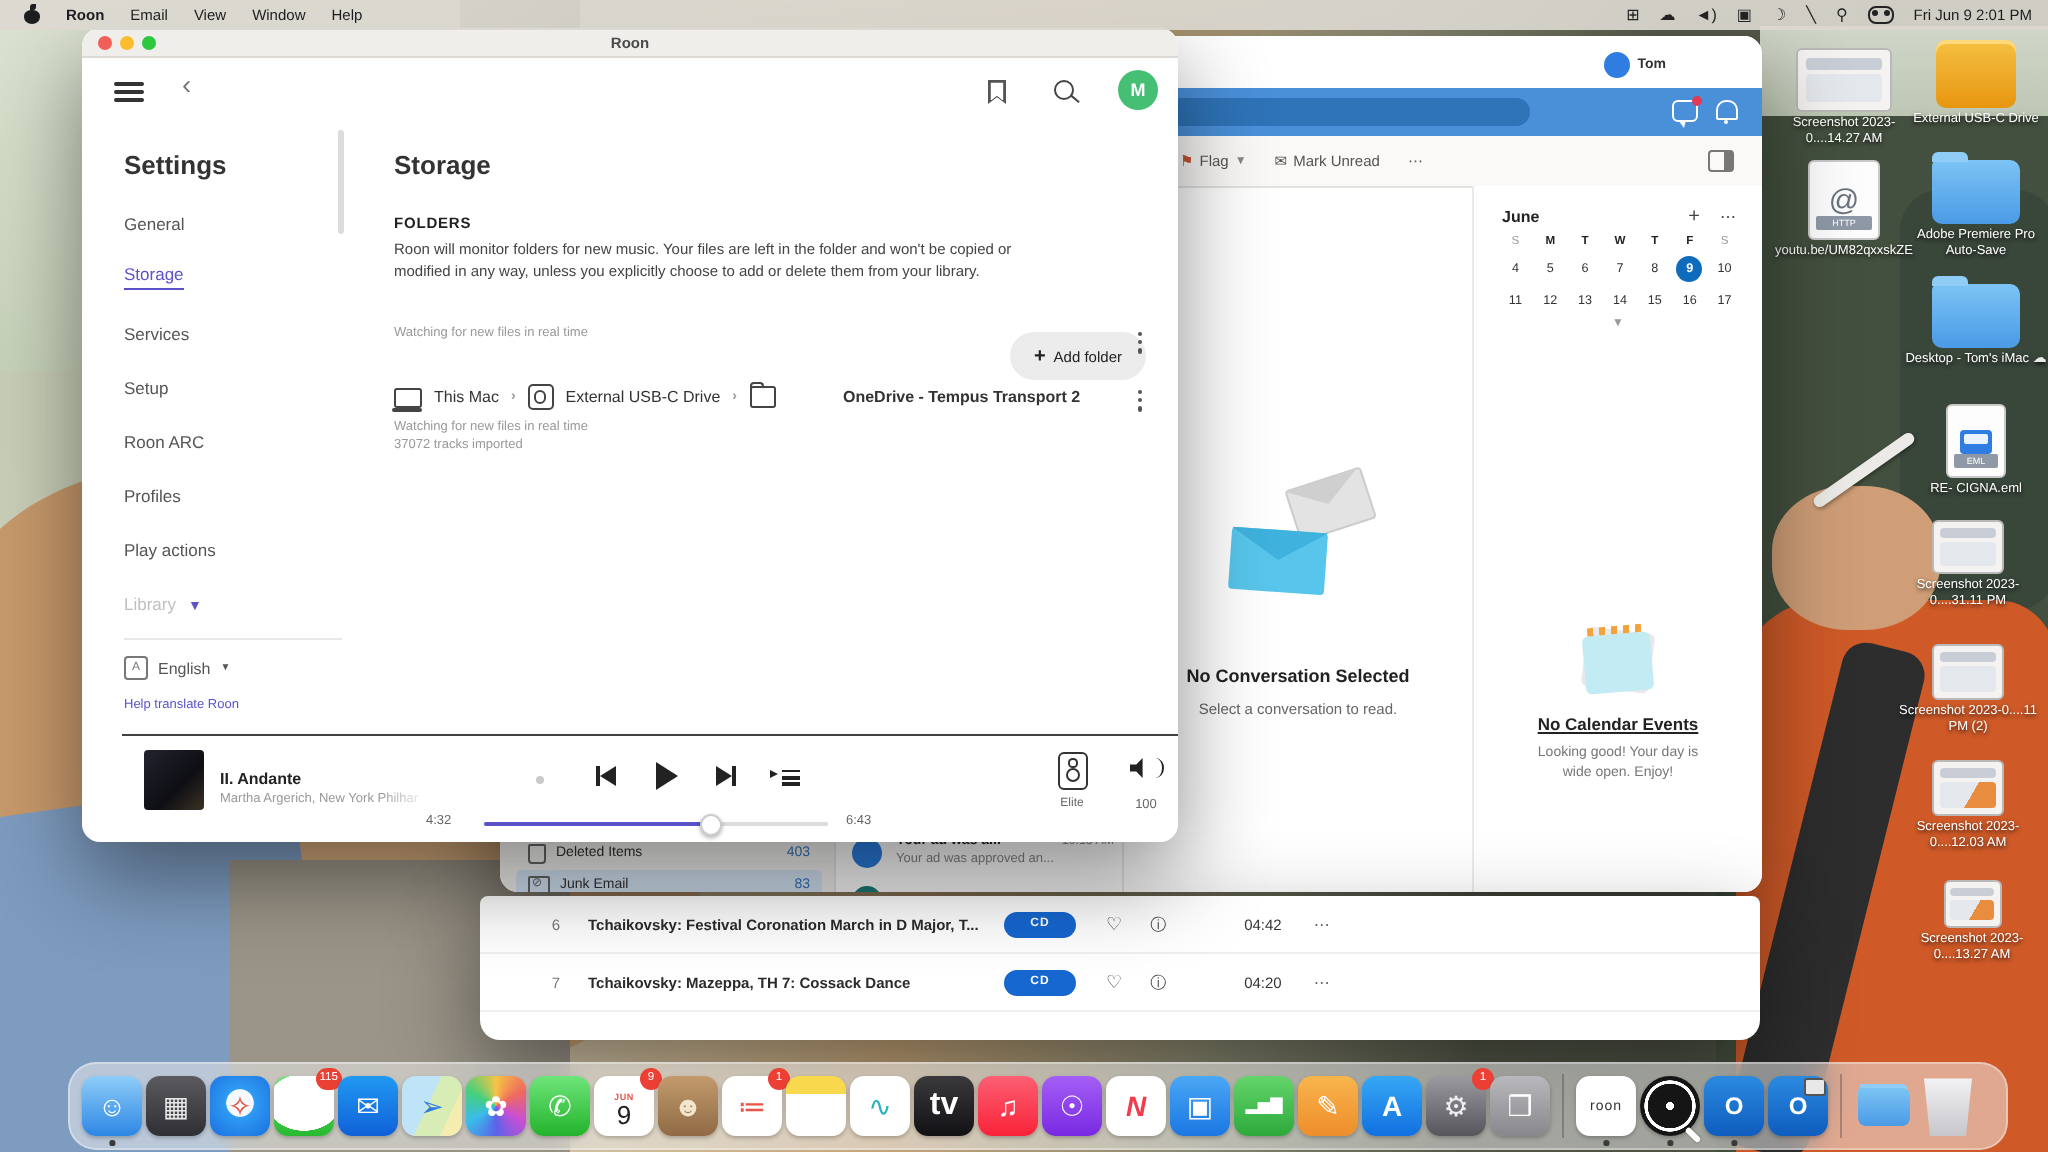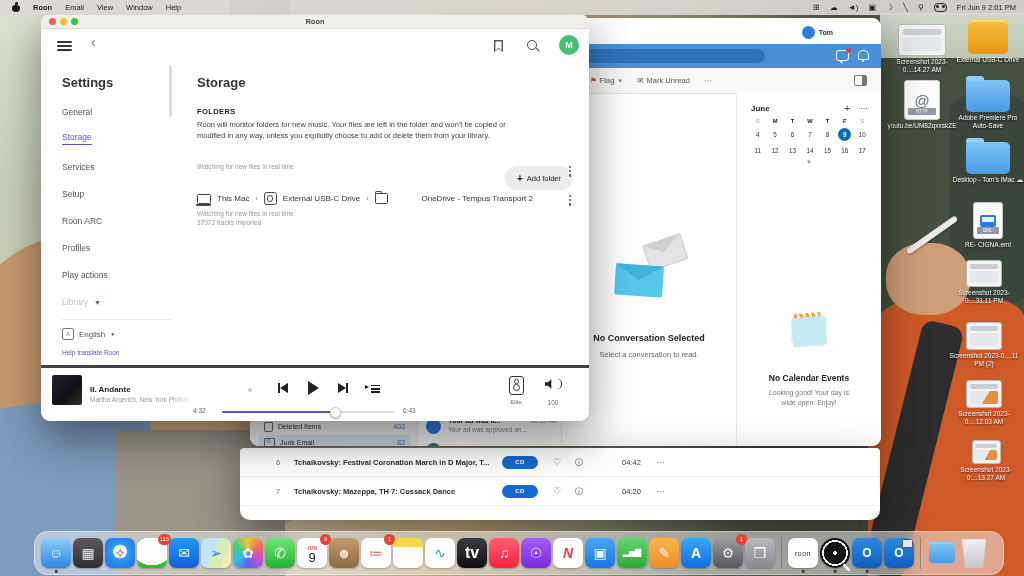"OneDrive - Tempus Transport 2" .fr-path .bold { font-weight: normal -> bold }
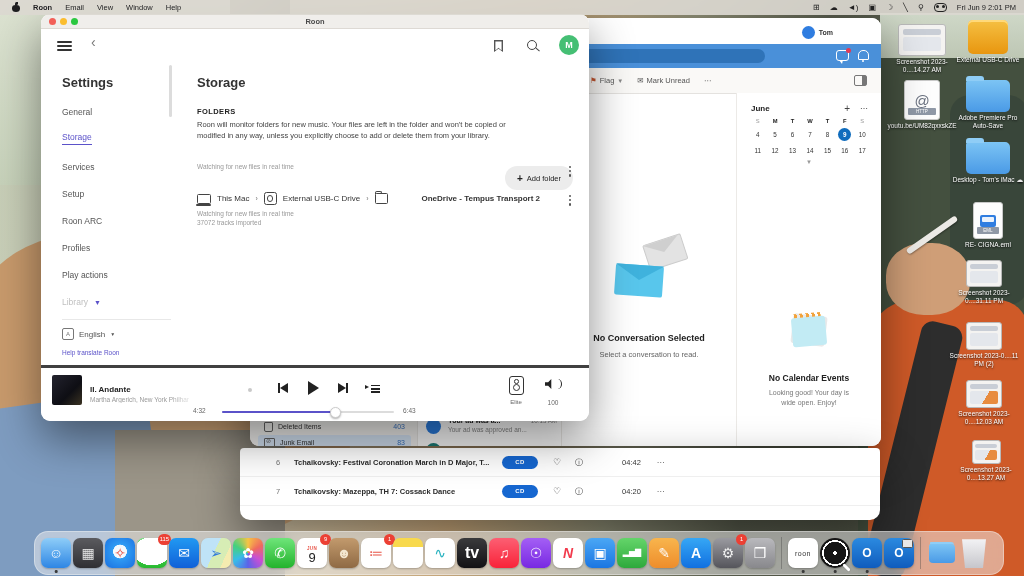"No Calendar Events" div.ce-title { margin-top: 24px -> 8px; text-decoration: none -> underline }
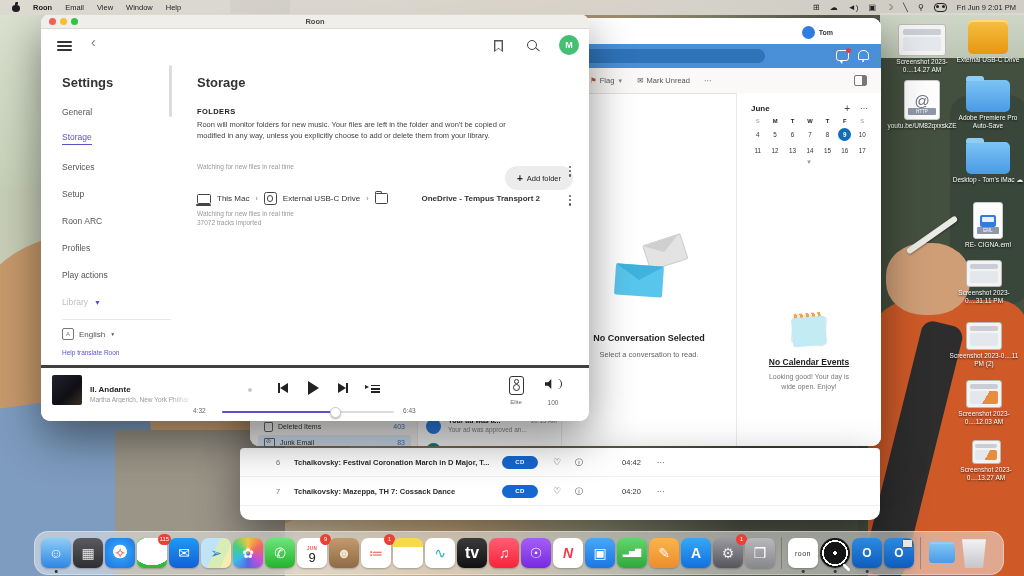"II. Andante" .r-player { border-top: 3px solid #404040 -> 1px solid #404040; margin-left: none -> 20px }
